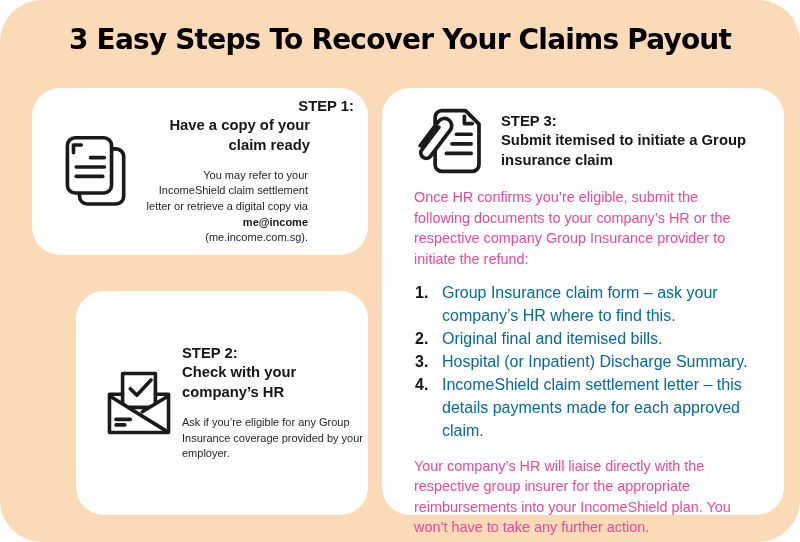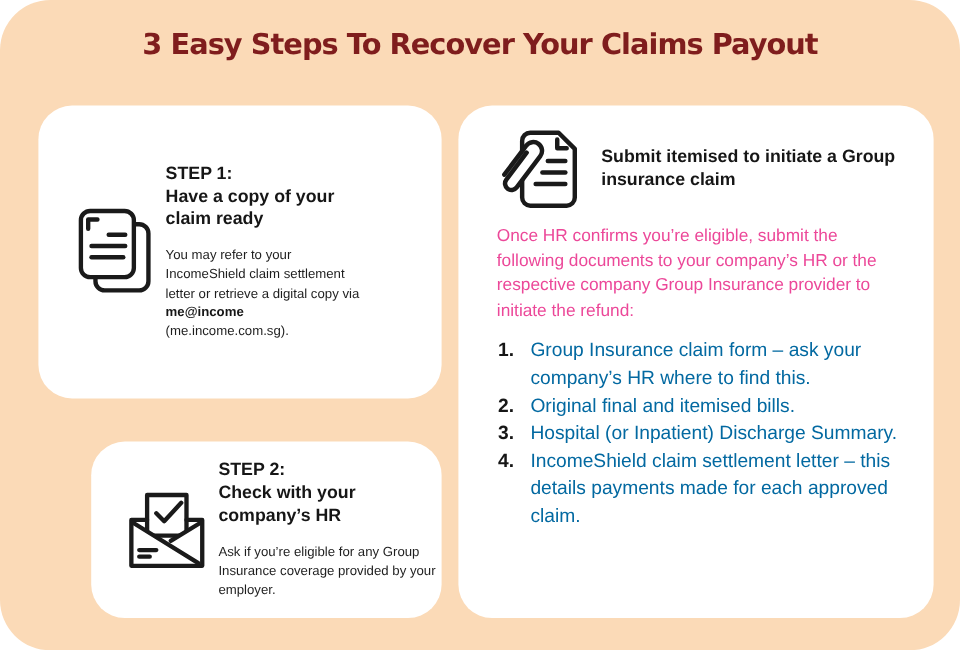"3 Easy Steps To Recover" .page-title { color: #7f1d1d -> #000000; font-size: 24px -> 28px }
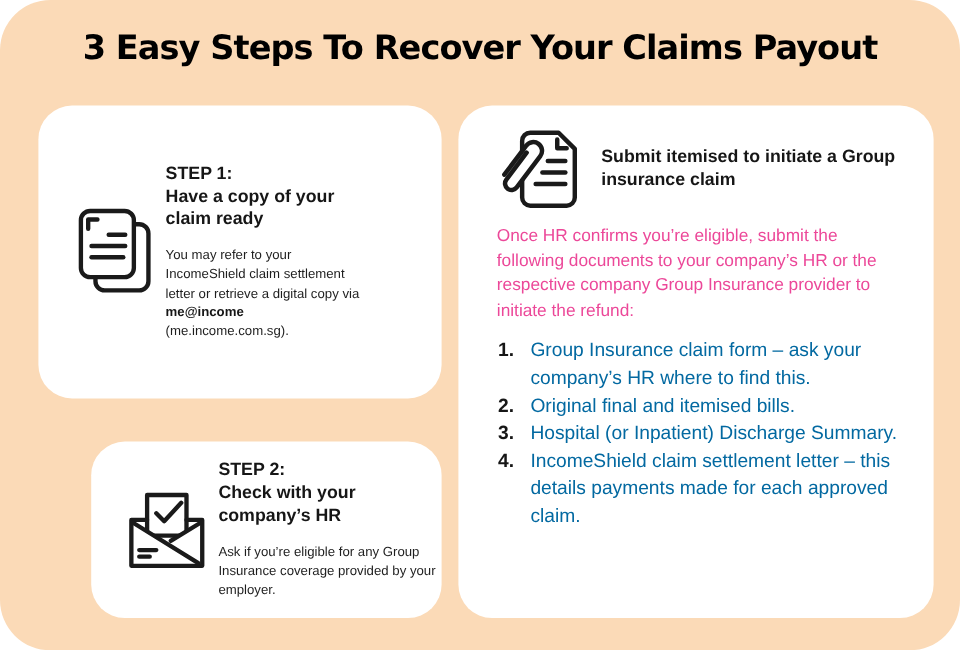"STEP 1:" .card-step1 { height: 244px -> 167px; text-align: none -> right }
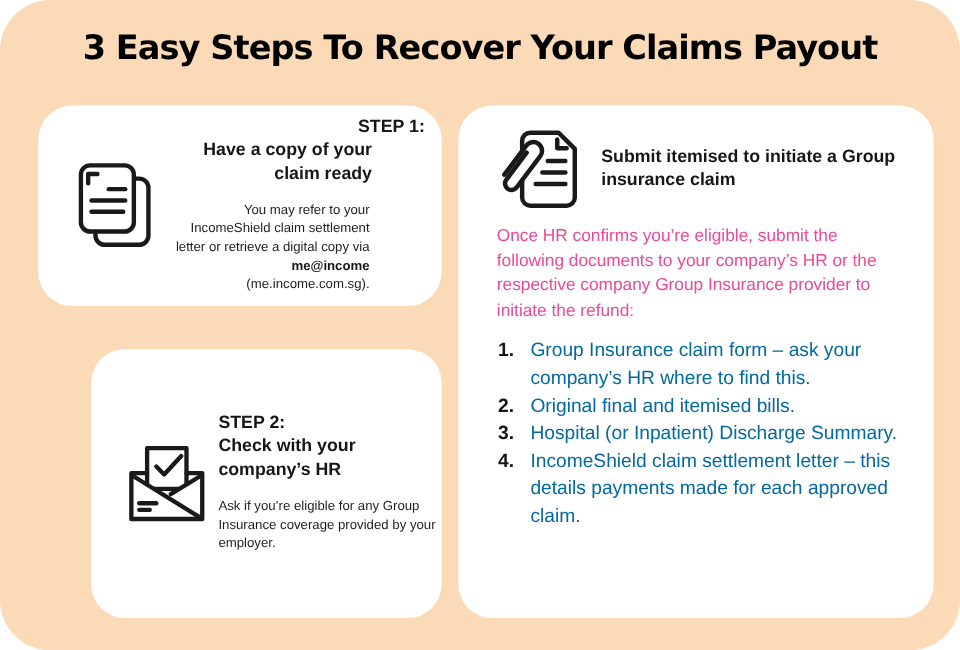"STEP 3:" p.step-label { html: none -> <p>STEP 3:</p> }
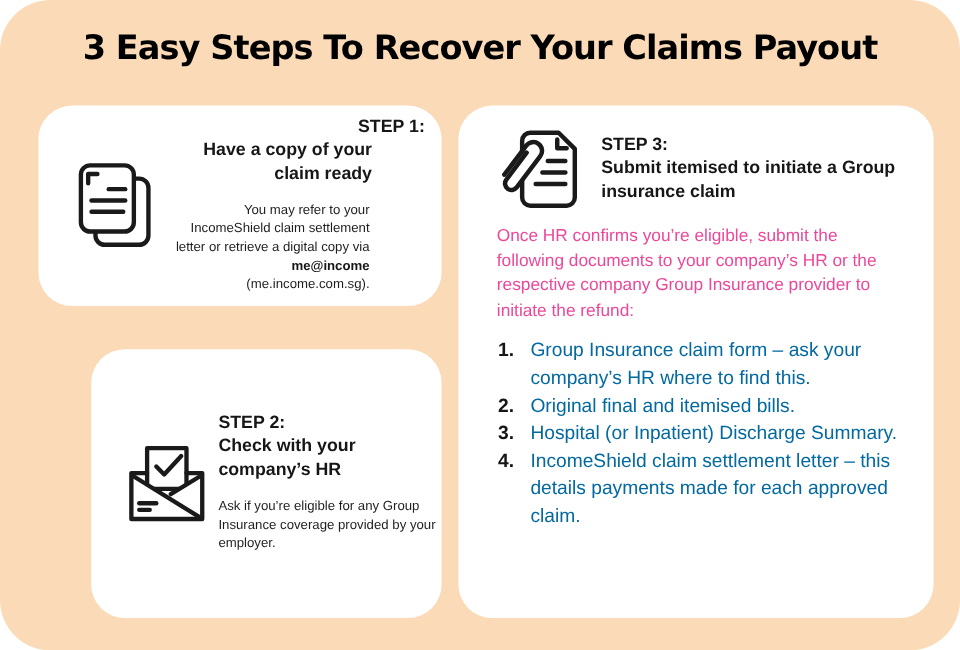"Your company’s HR will liaise" p.step3-para { html: none -> <p>Your company’s HR will liaise directly with the respective group insurer for the appropriate reimbursements into your IncomeShield plan. You won’t have to take any further action.</p> }
